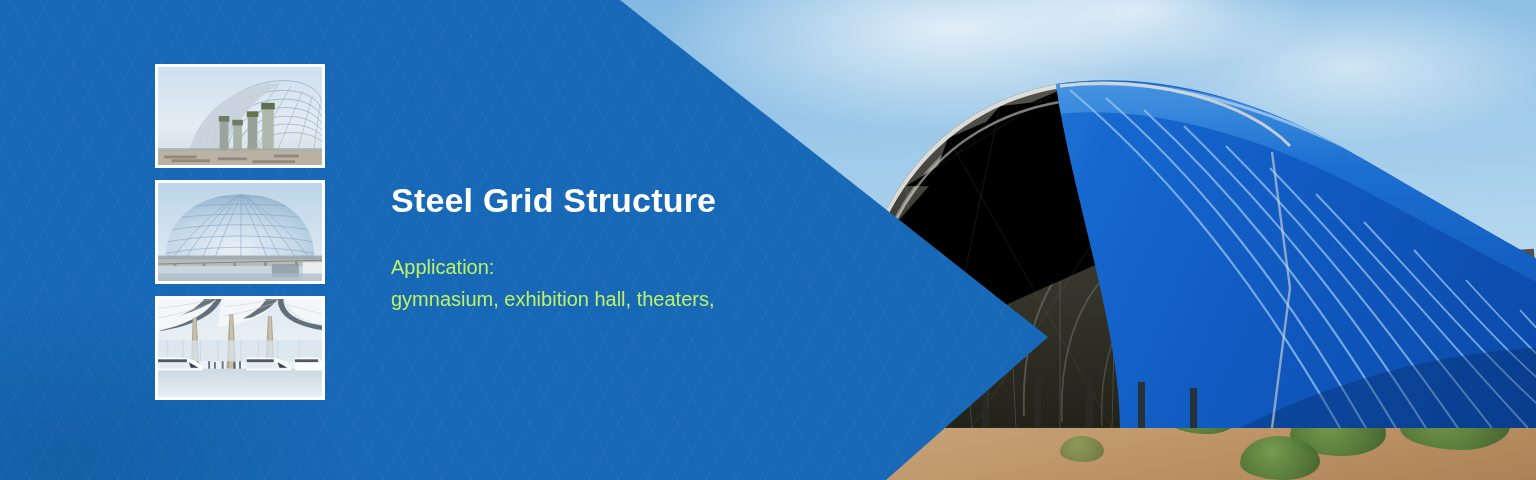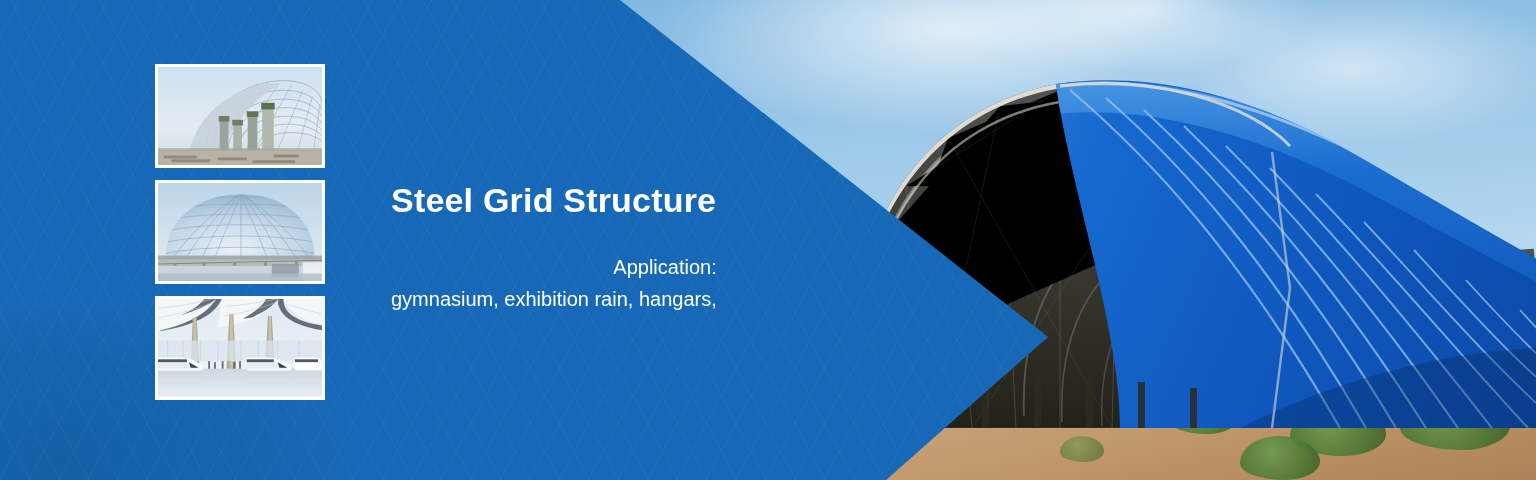"Application:" .sub-line { color: #ffffff -> #bef264; text-align: right -> none }
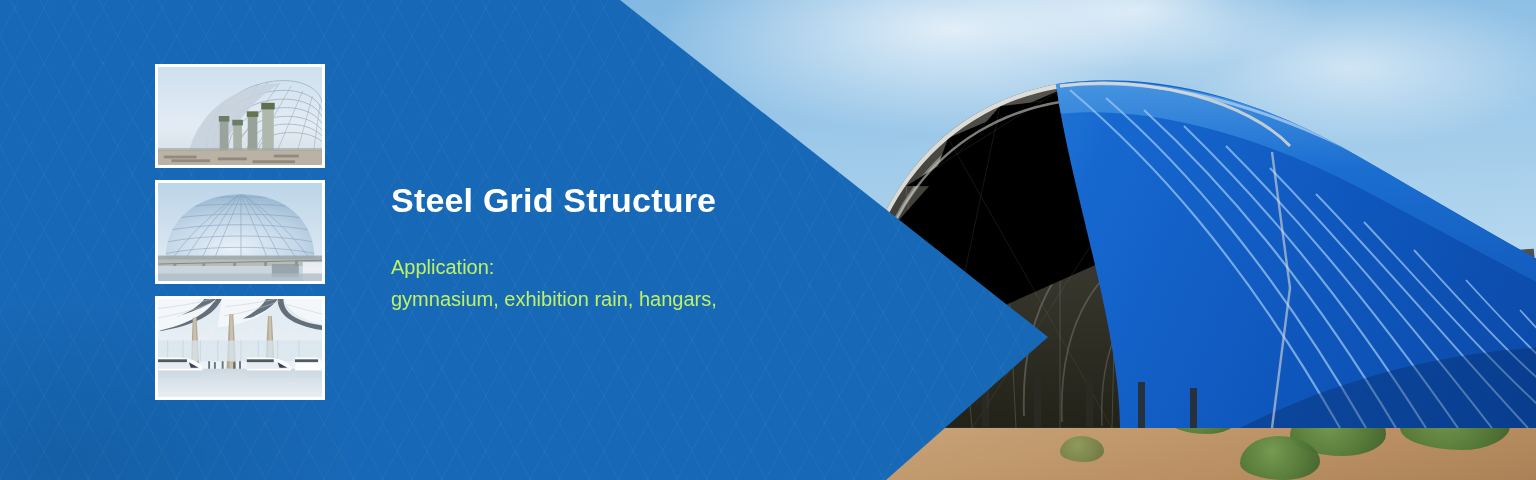"gymnasium, exhibition rain, hangars," div.sub-line { text: rain, hangars -> hall, theaters }
